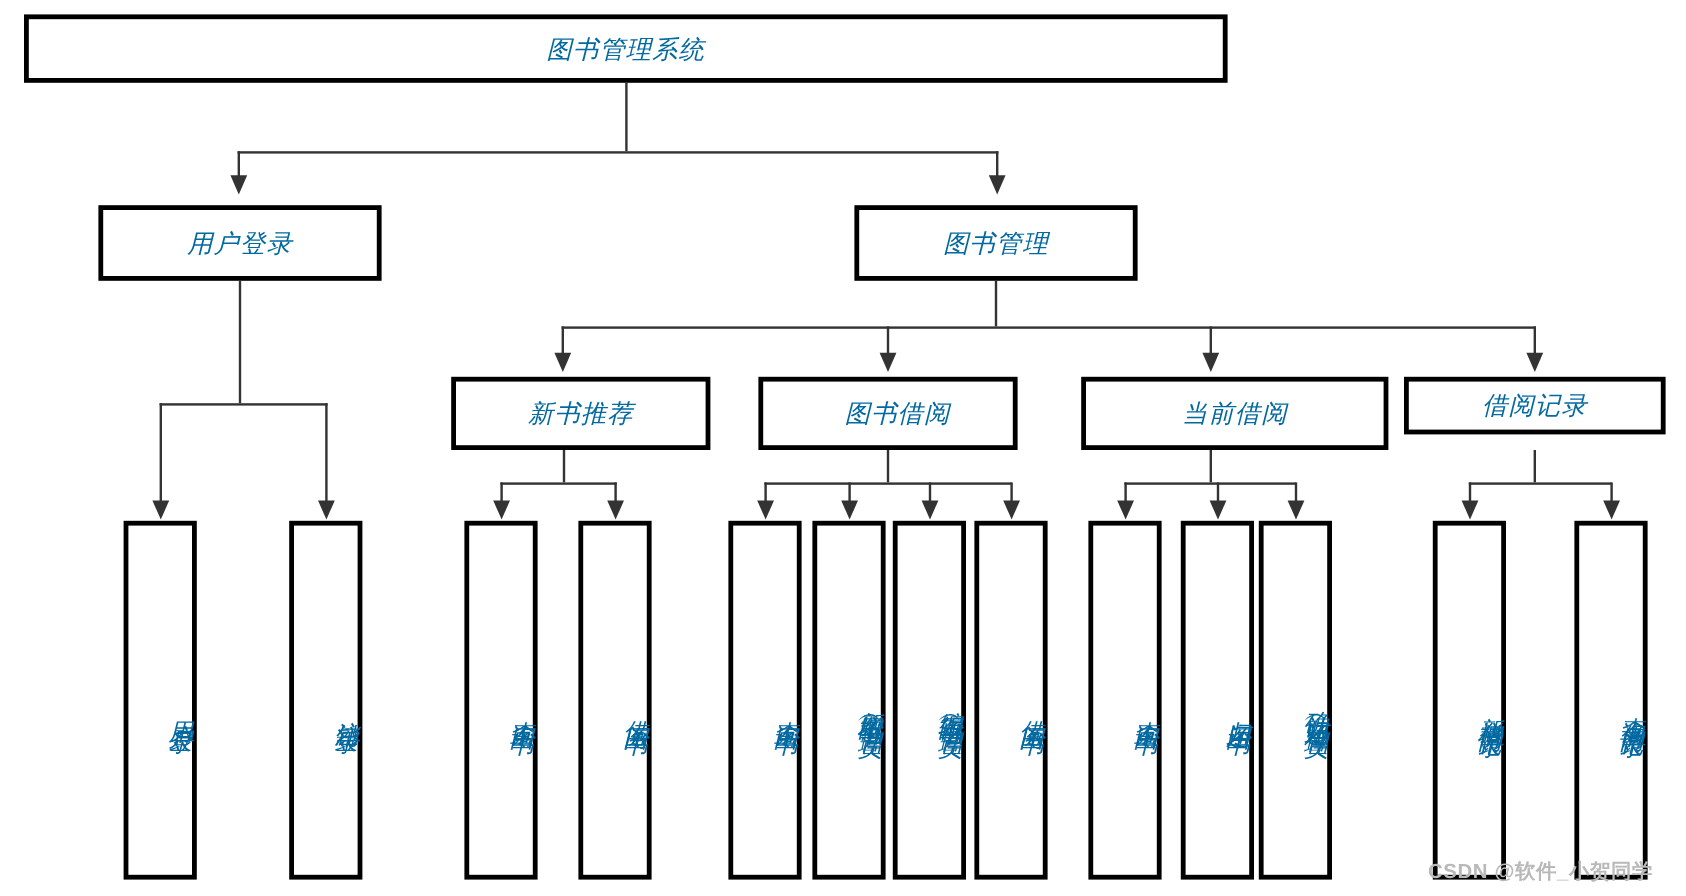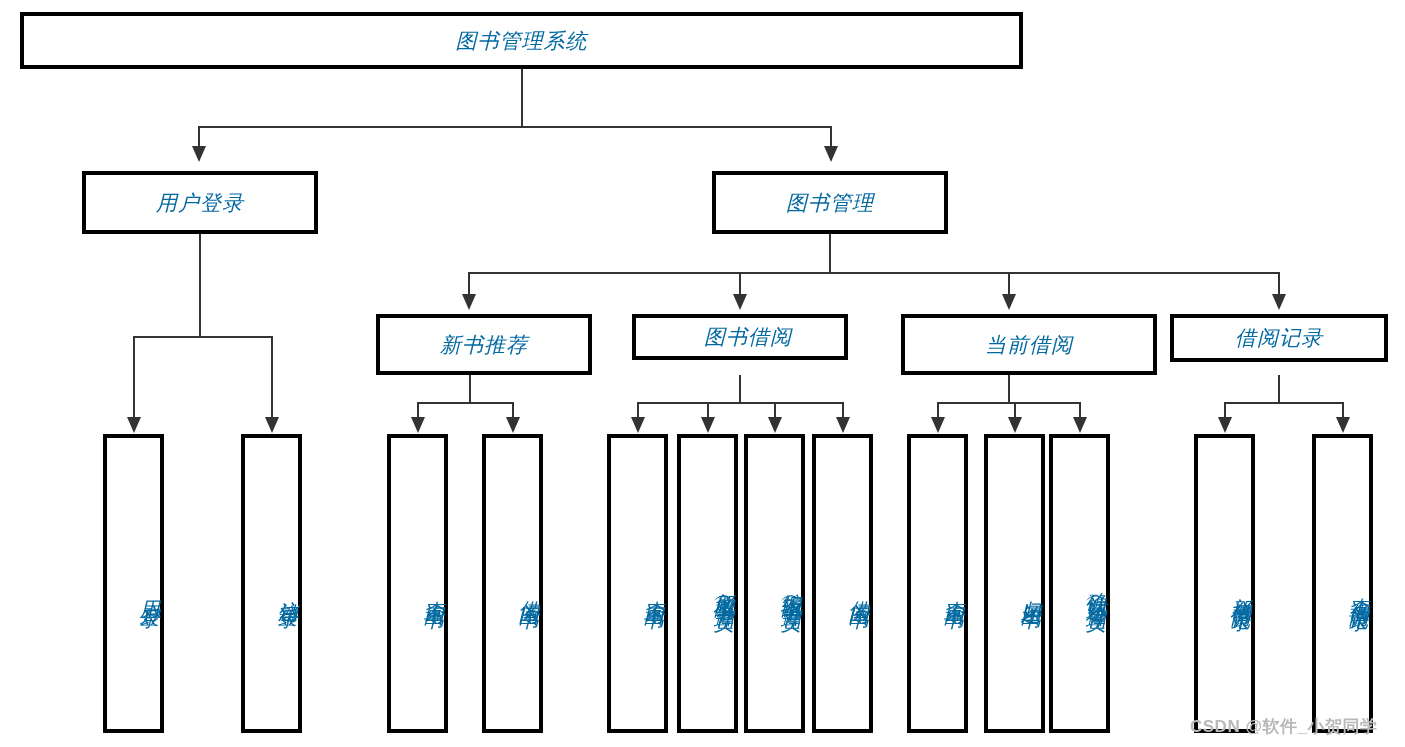"图书借阅" div.node { height: 46px -> 61px }
